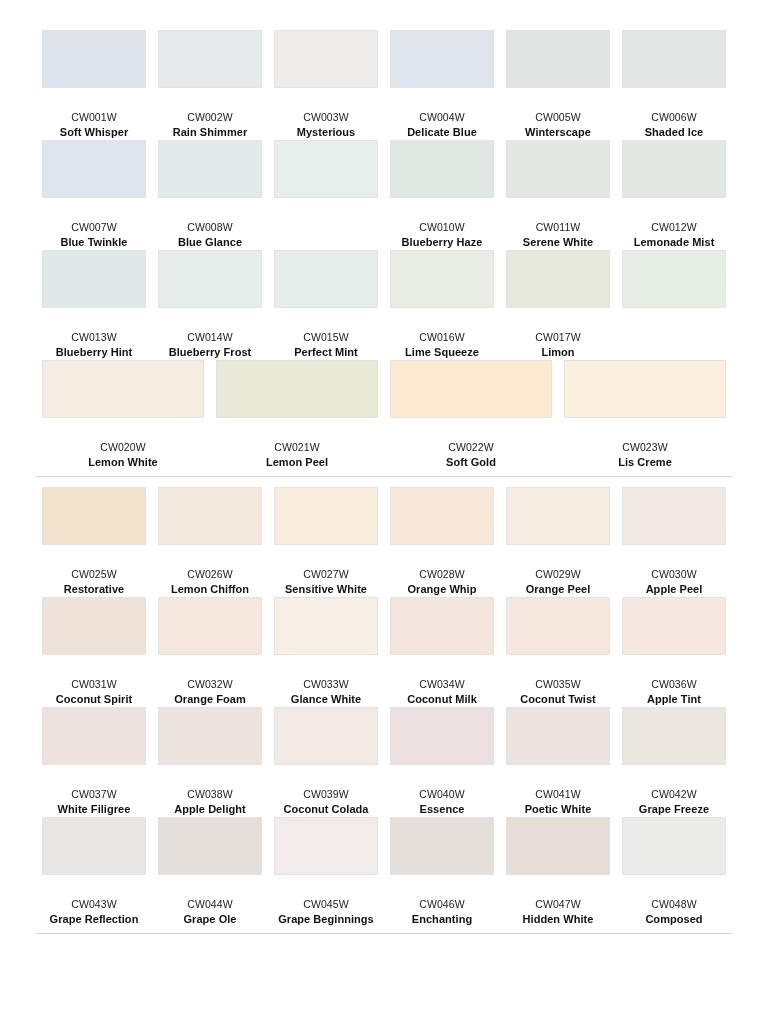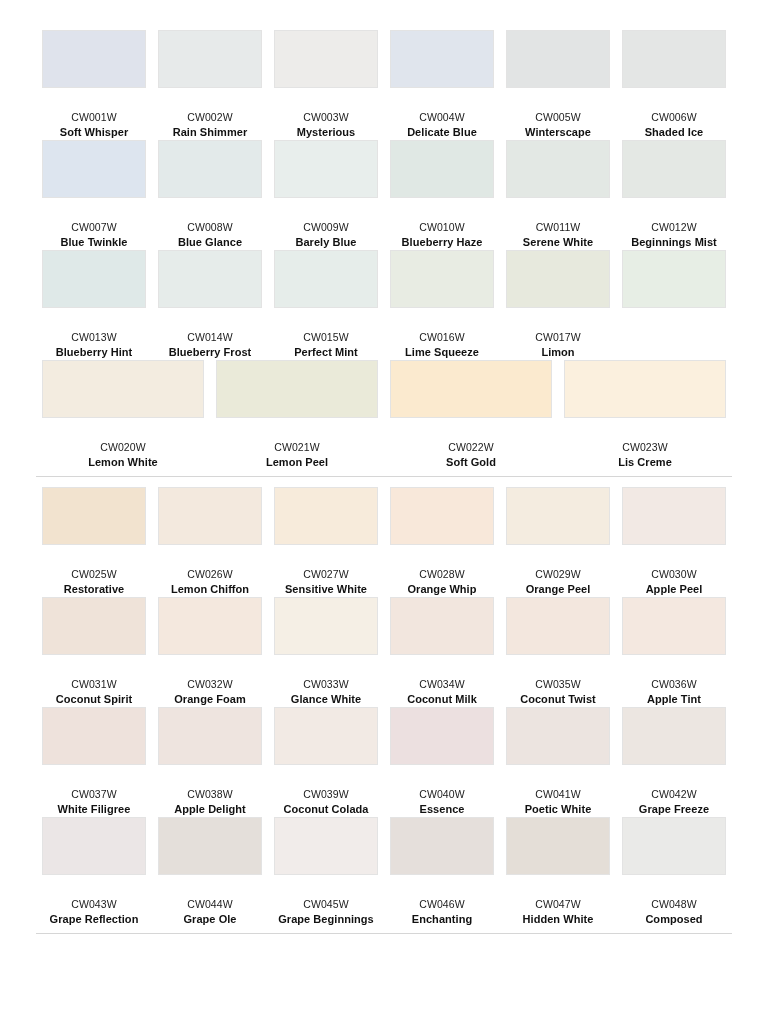"CW009W" div.labels { html: <div> <div>CW009W</div> <div>Barely Blue</div> </div> -> none }
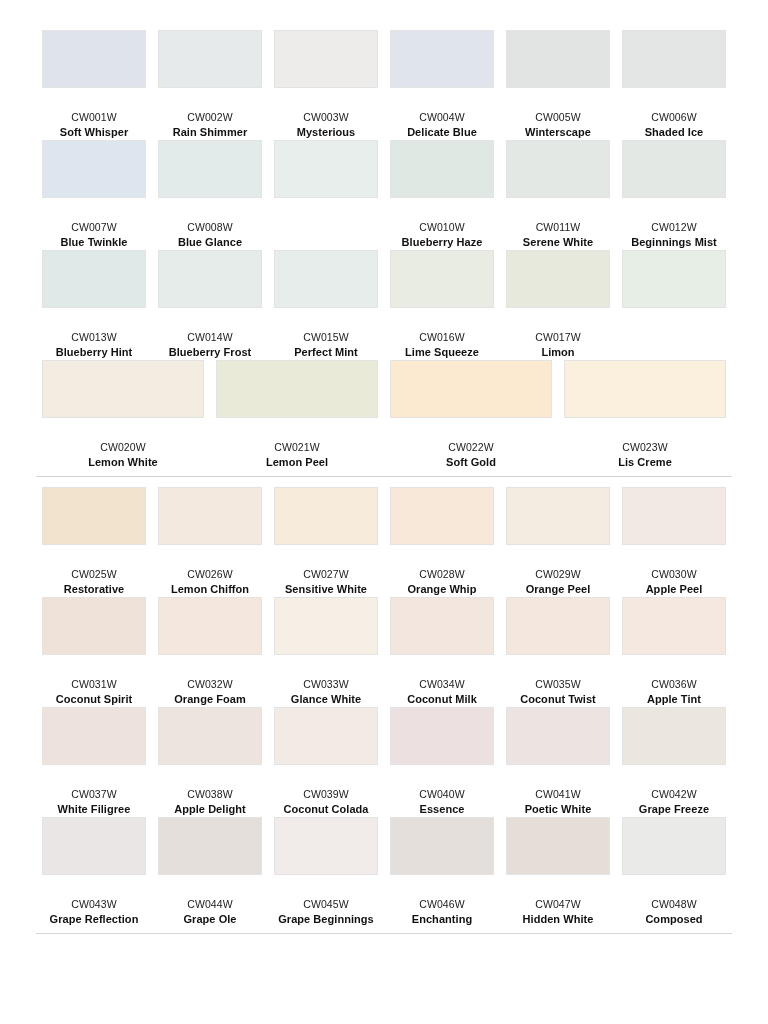"Beginnings Mist" div.name { text: Beginnings -> Lemonade }
